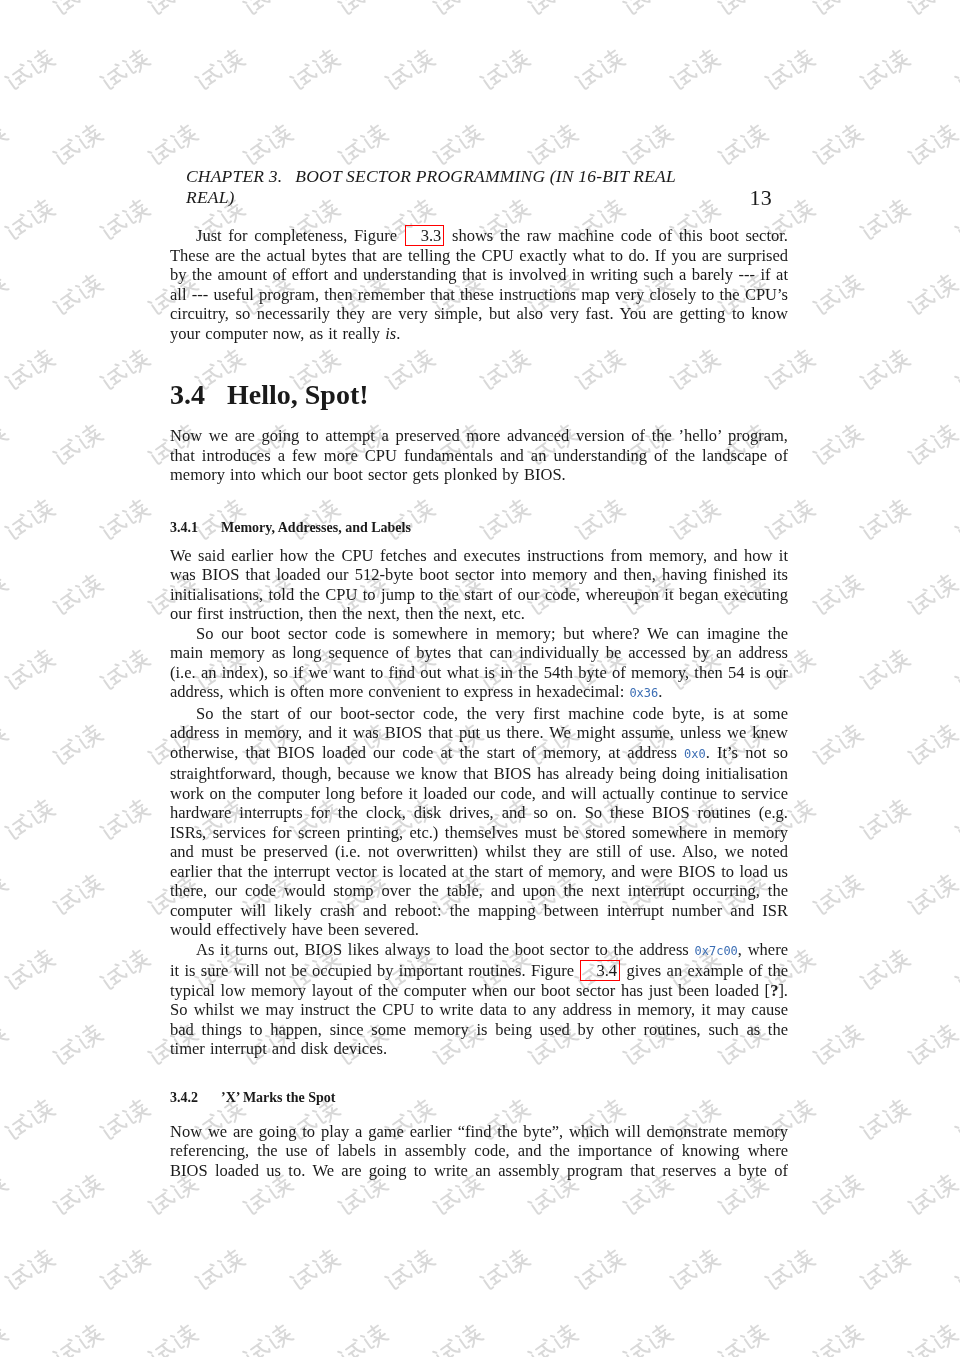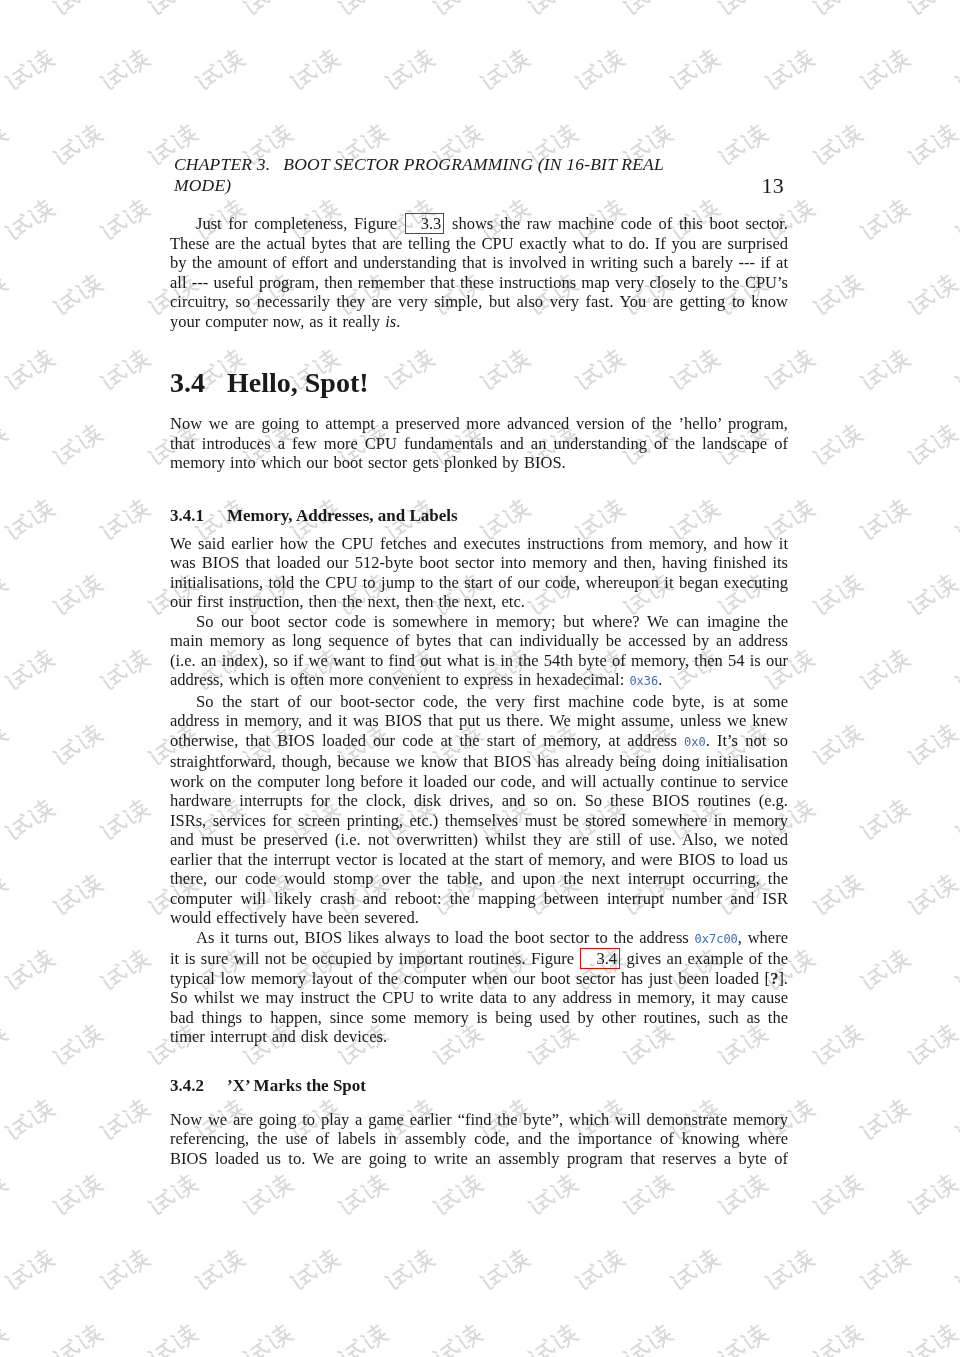"CHAPTER 3. BOOT SECTOR PROGRAMMING" .running-header { margin: 4px -> 16px }
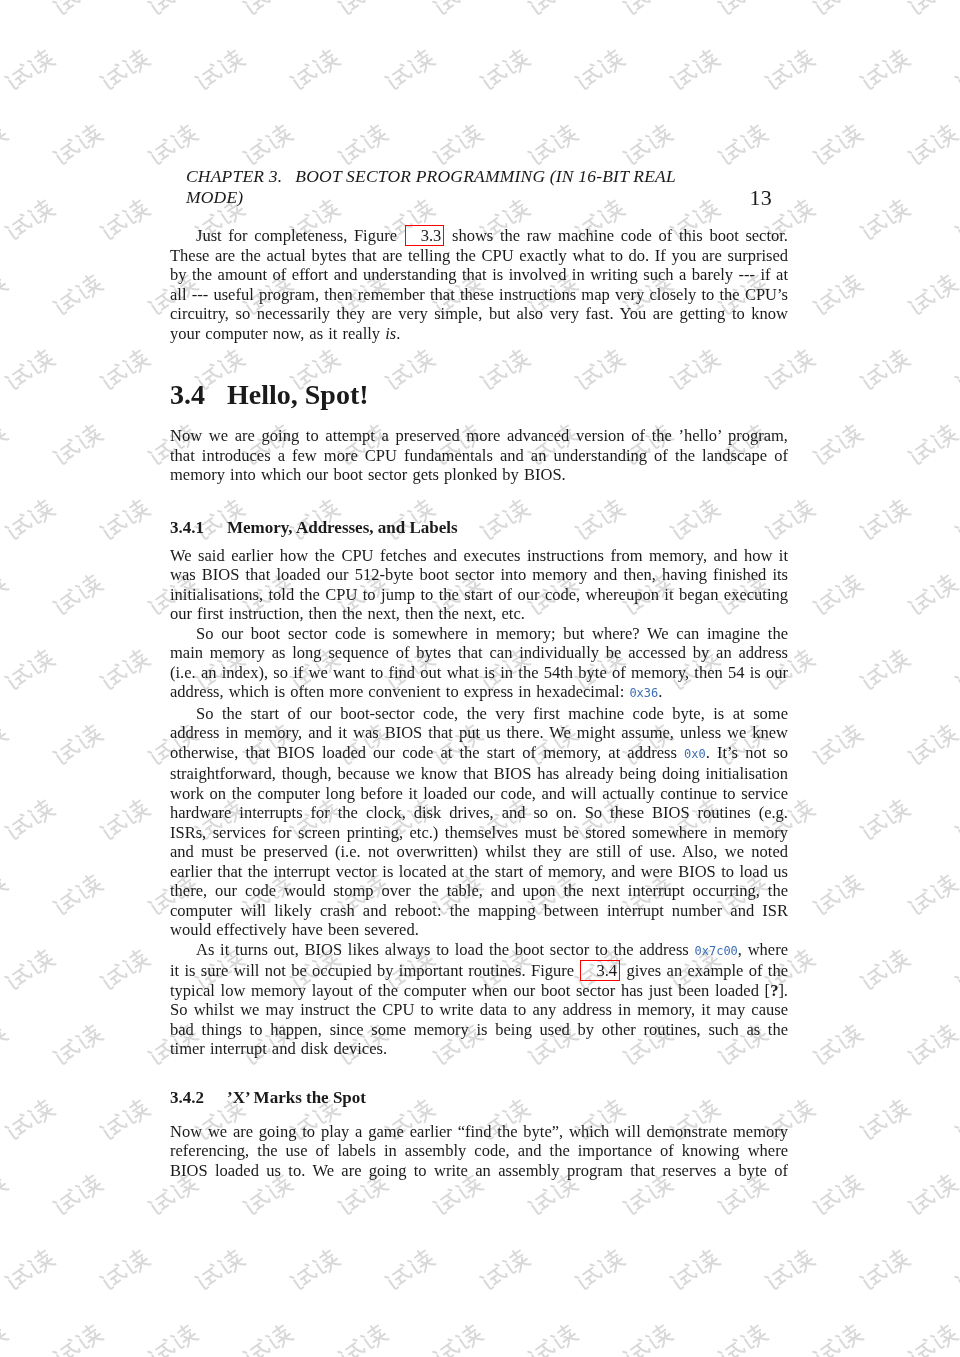"MODE)" span { text: MODE -> REAL }
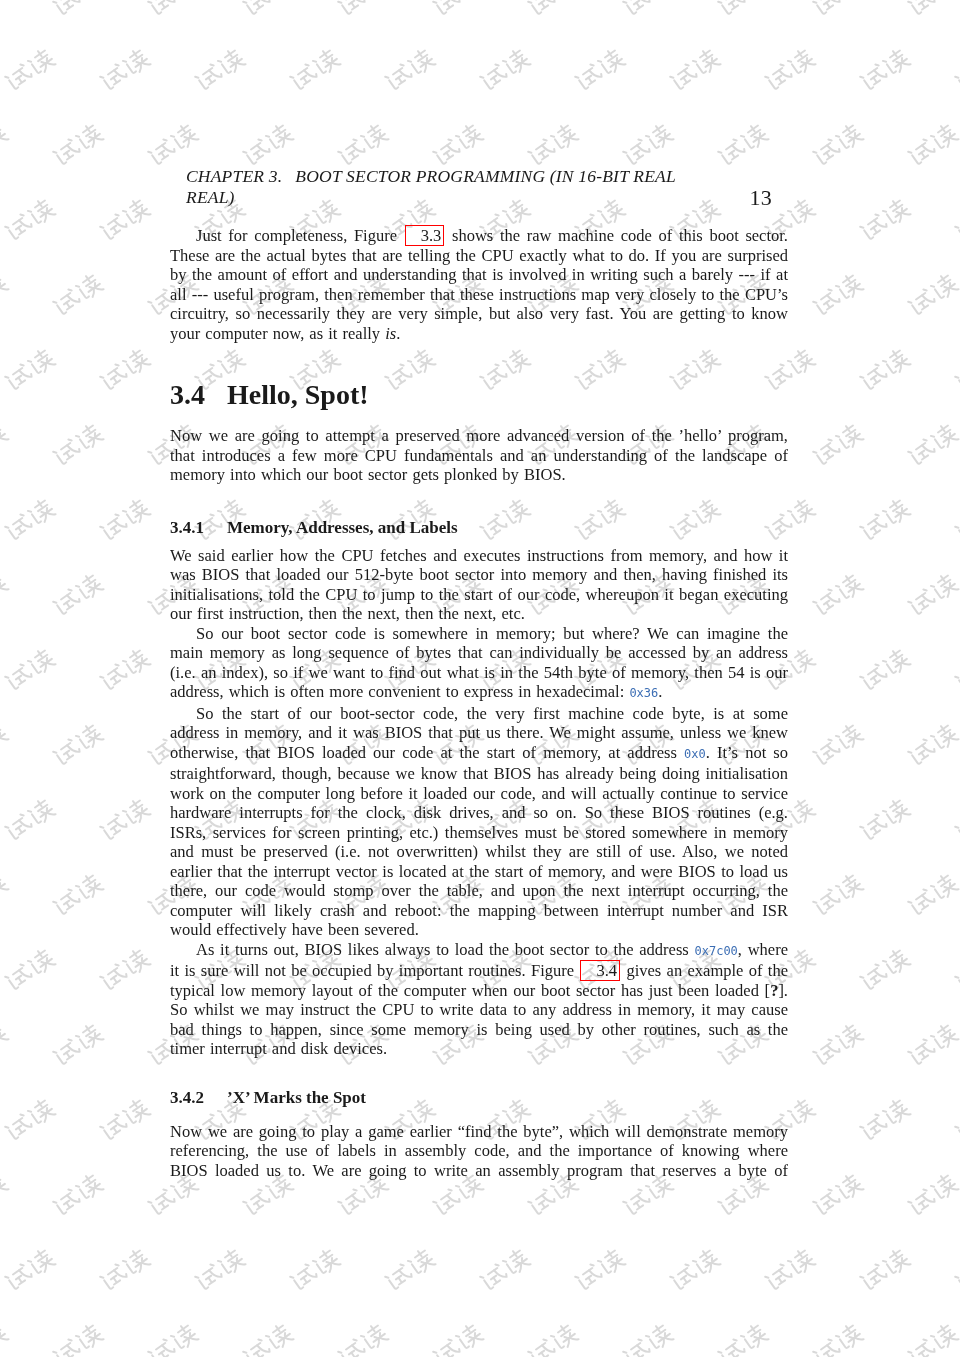"3.4.1 Memory, Addresses, and Labels" h2.subsec { font-size: 17px -> 14px }
